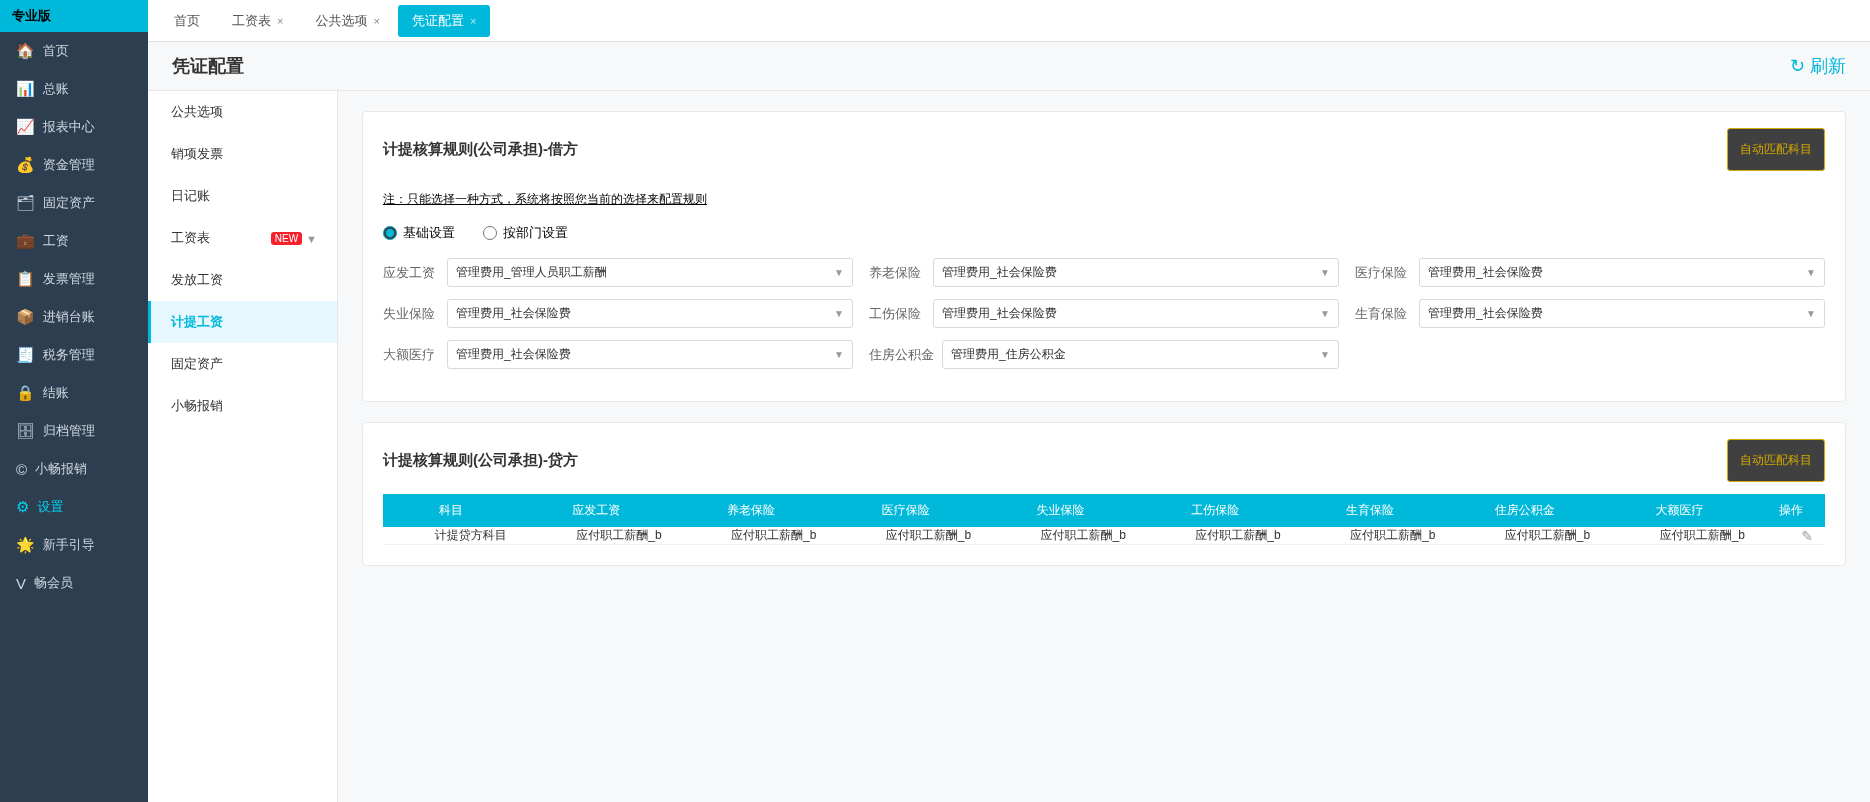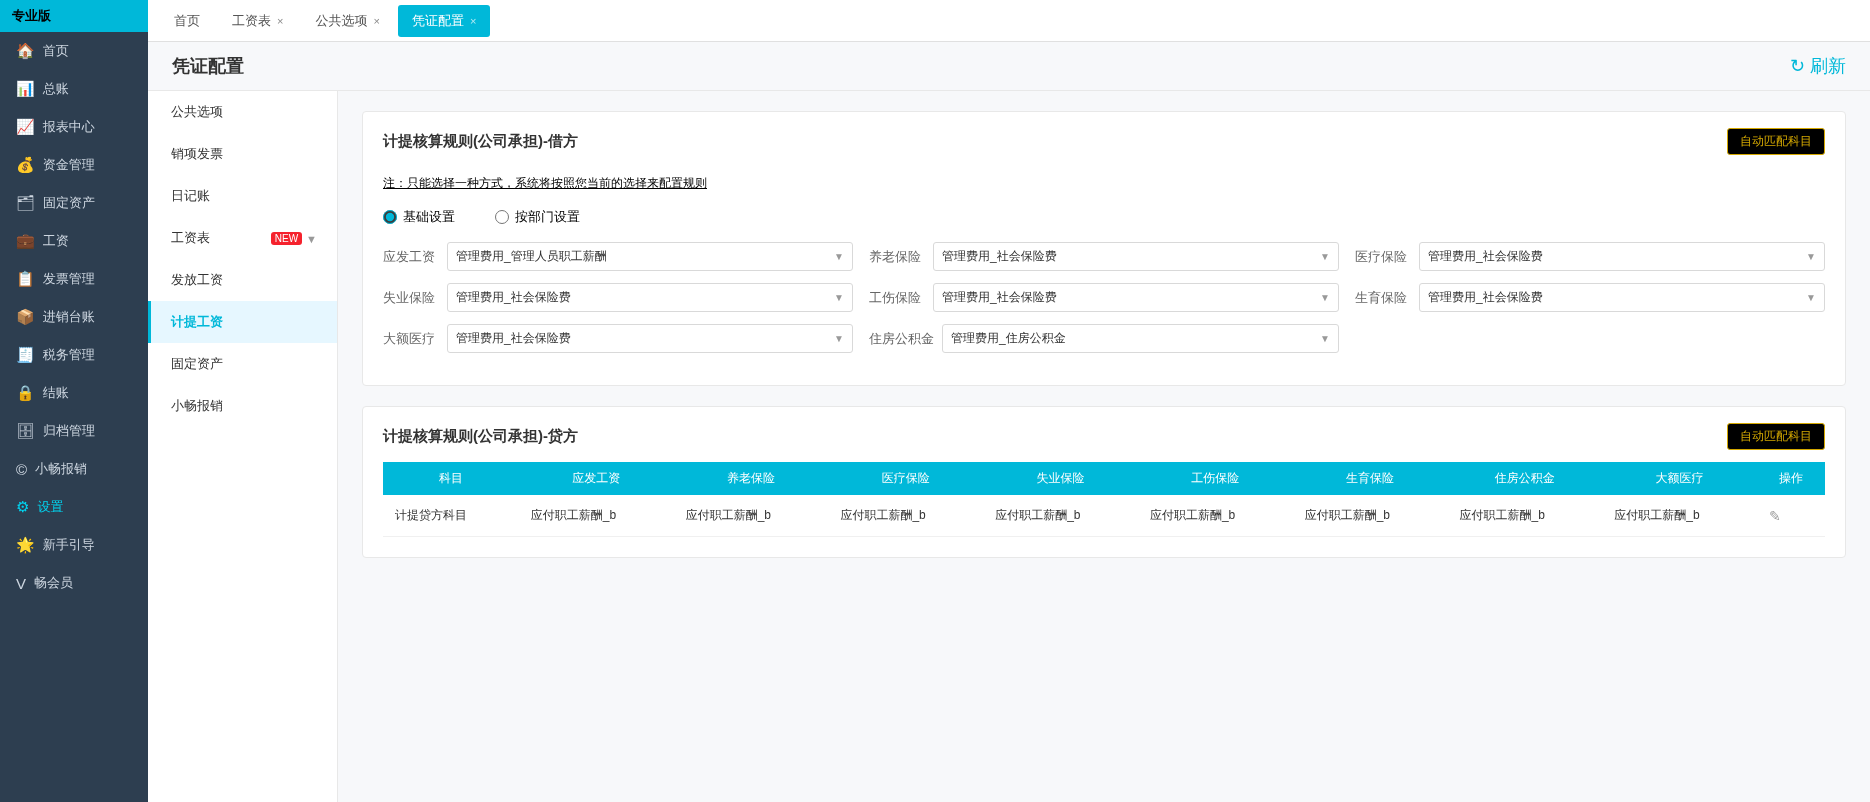"自动匹配科目" .auto-match-btn { background: #000000 -> #404040; padding: 4px 12px -> 12px 12px }
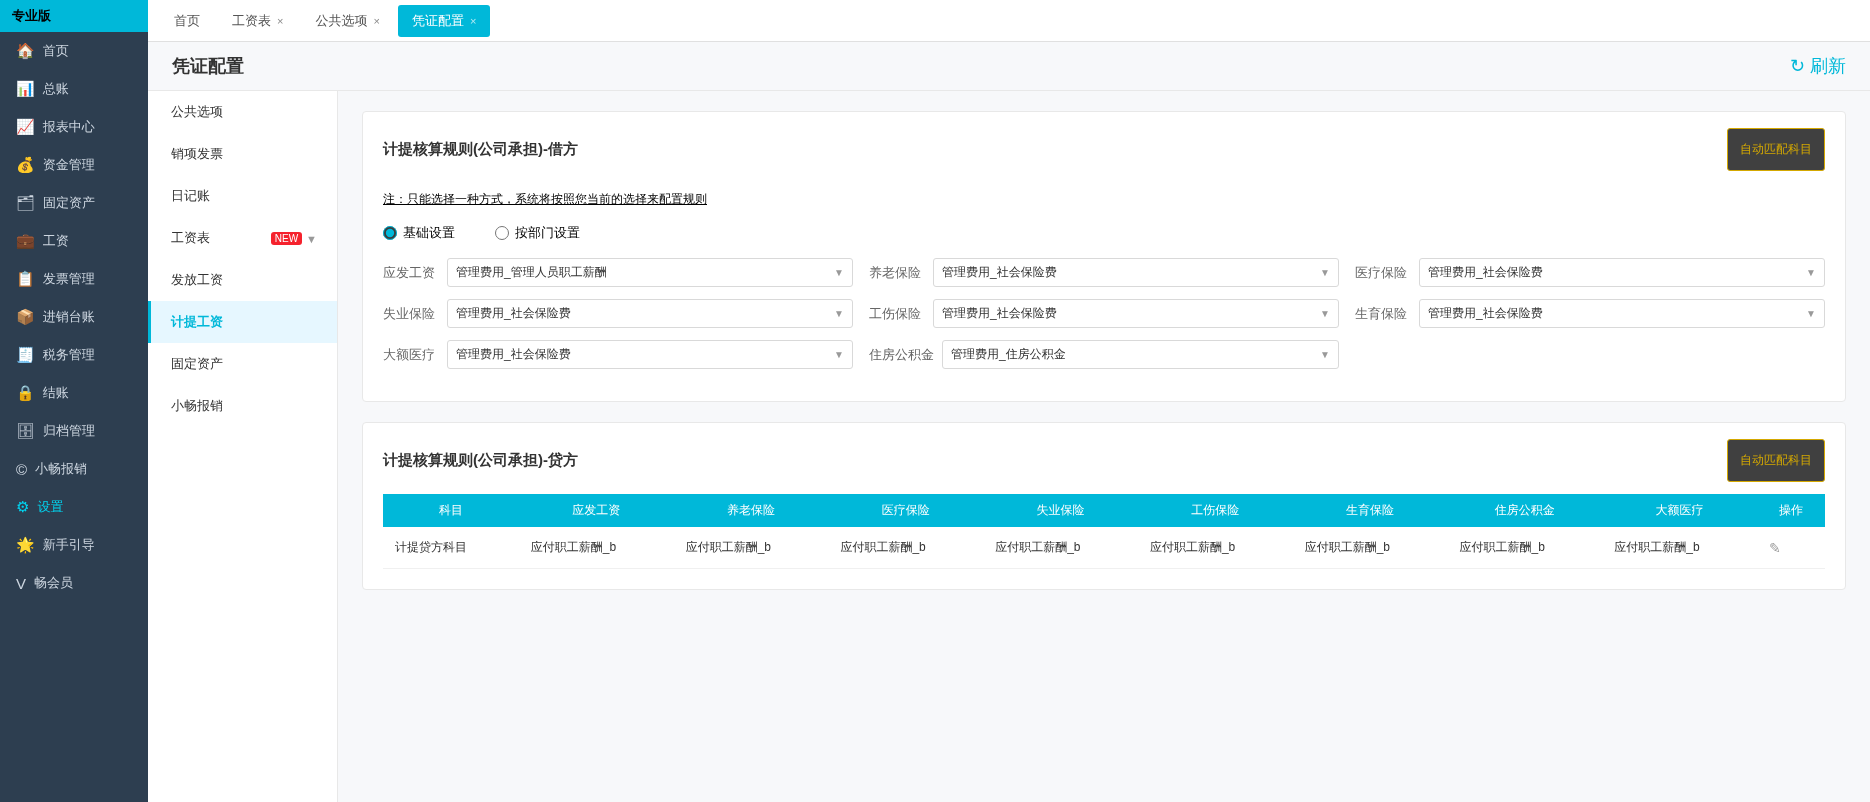"基础设置" .radio-group { gap: 40px -> 28px }
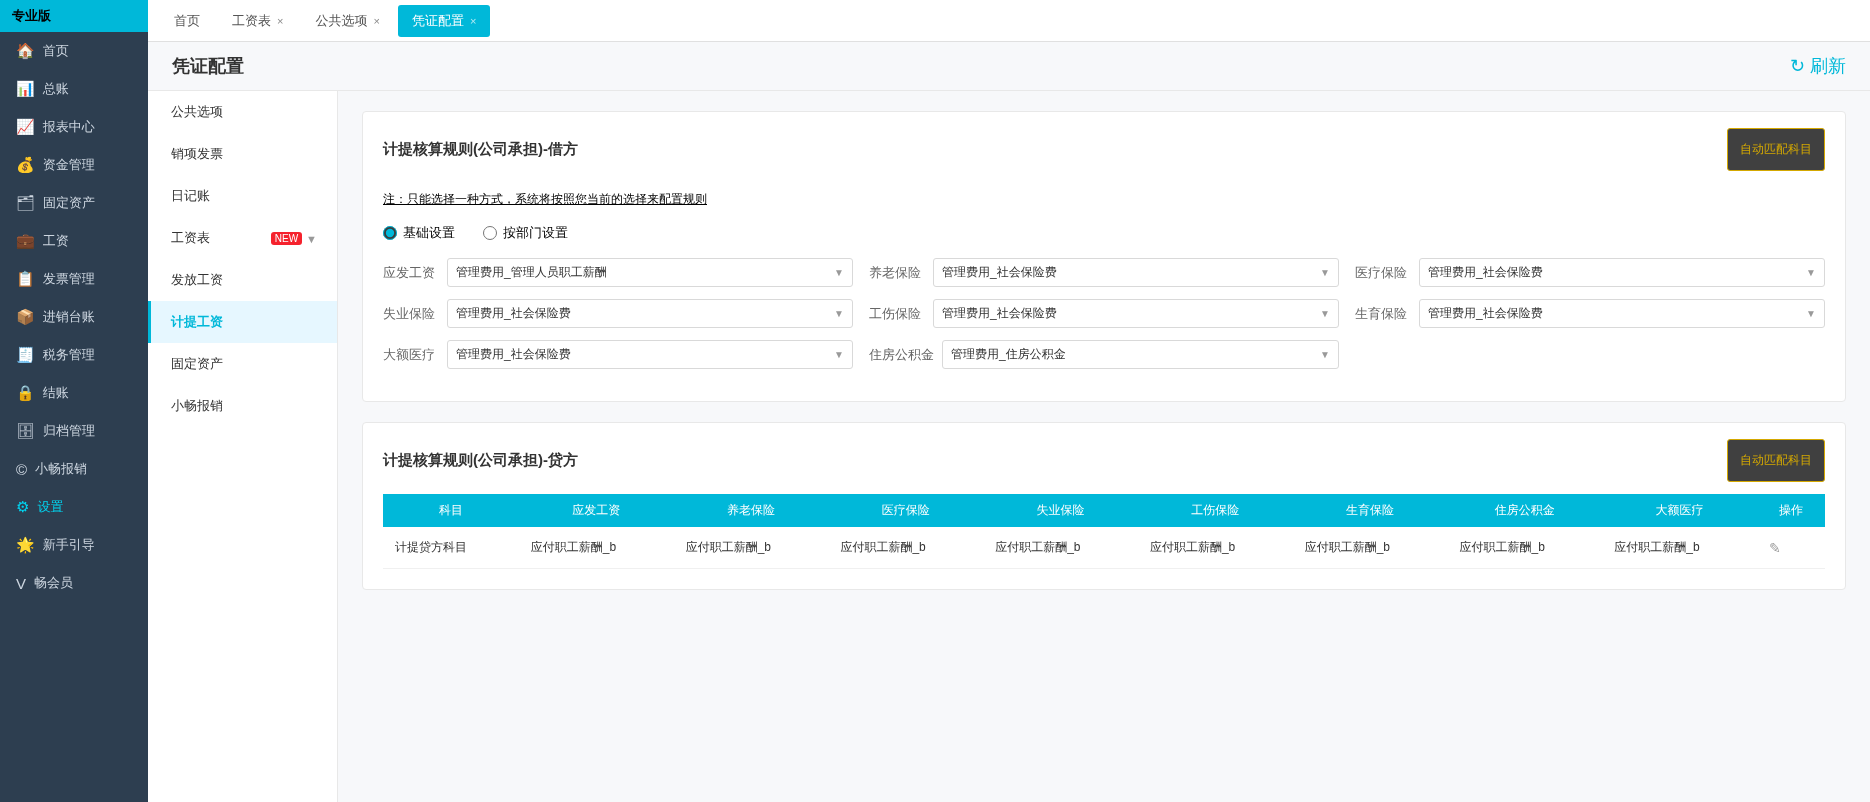"计提贷方科目" .data-table td { padding: 12px 12px -> 0 12px; text-align: left -> right }
